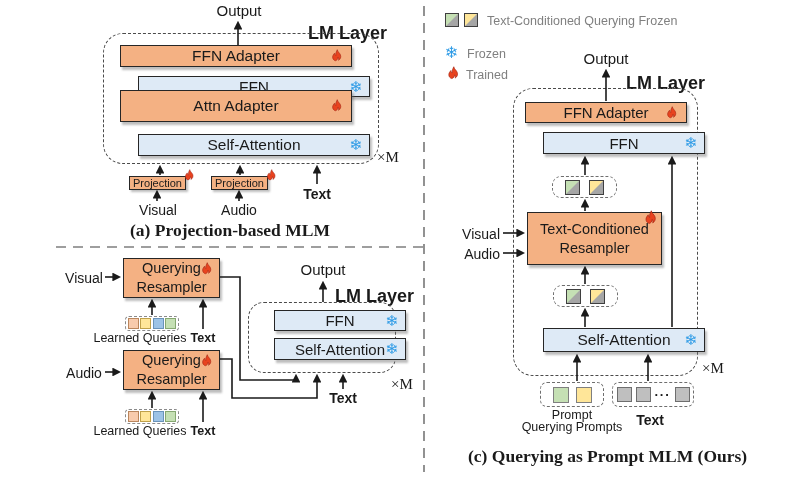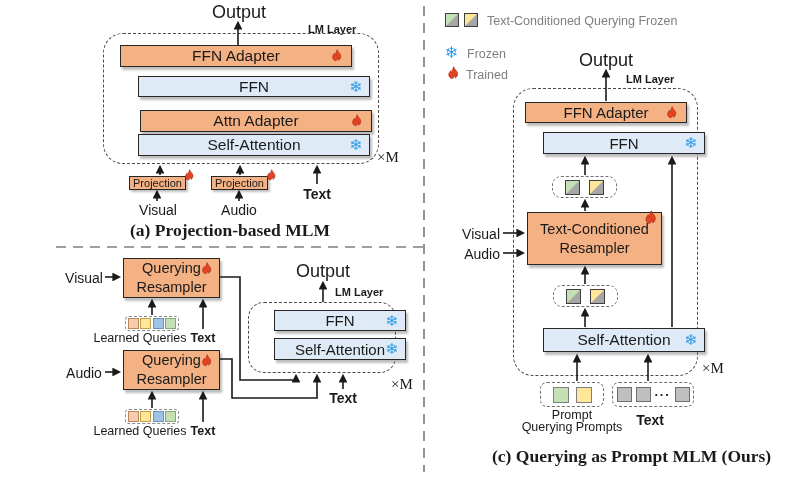"Output" .lbl.out { font-size: 18px -> 15px }
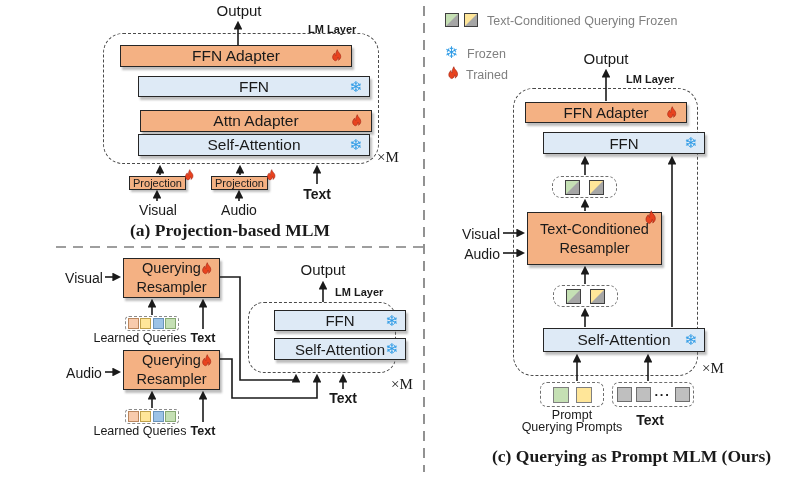"LM Layer" .lmlab { font-size: 11px -> 18px }
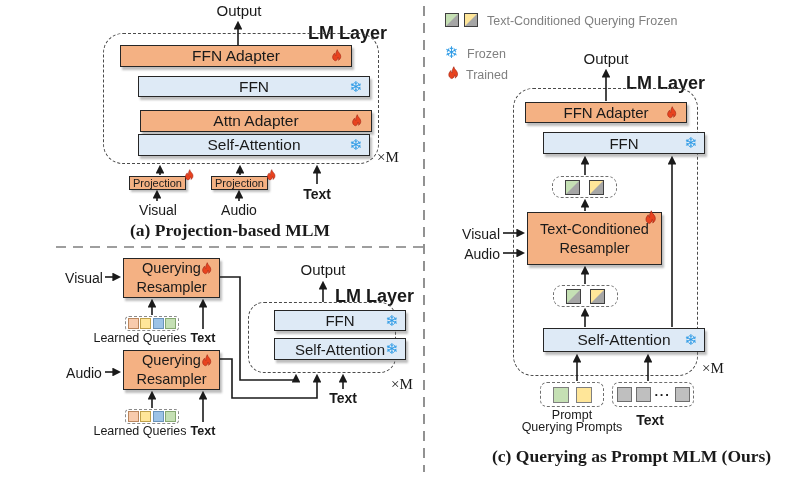"Attn Adapter" div.bar { height: 22px -> 32px; margin-left: 20px -> none; top: 110px -> 90px }
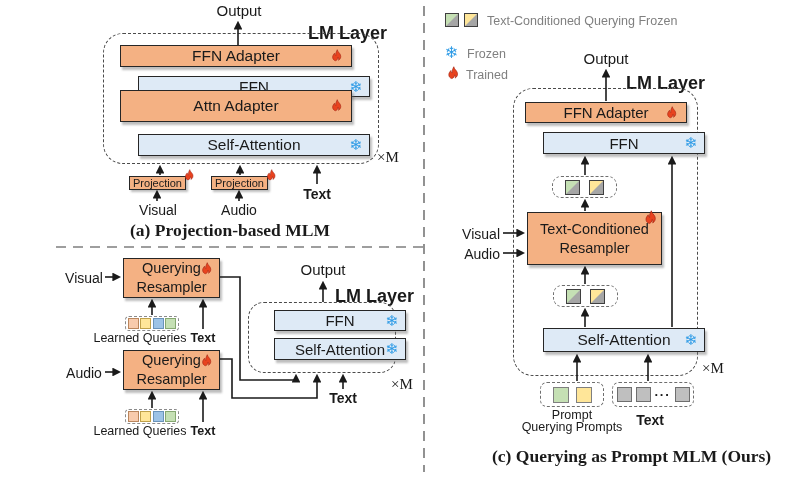"(c) Querying as Prompt MLM" div.capt { margin-left: 24px -> none }
